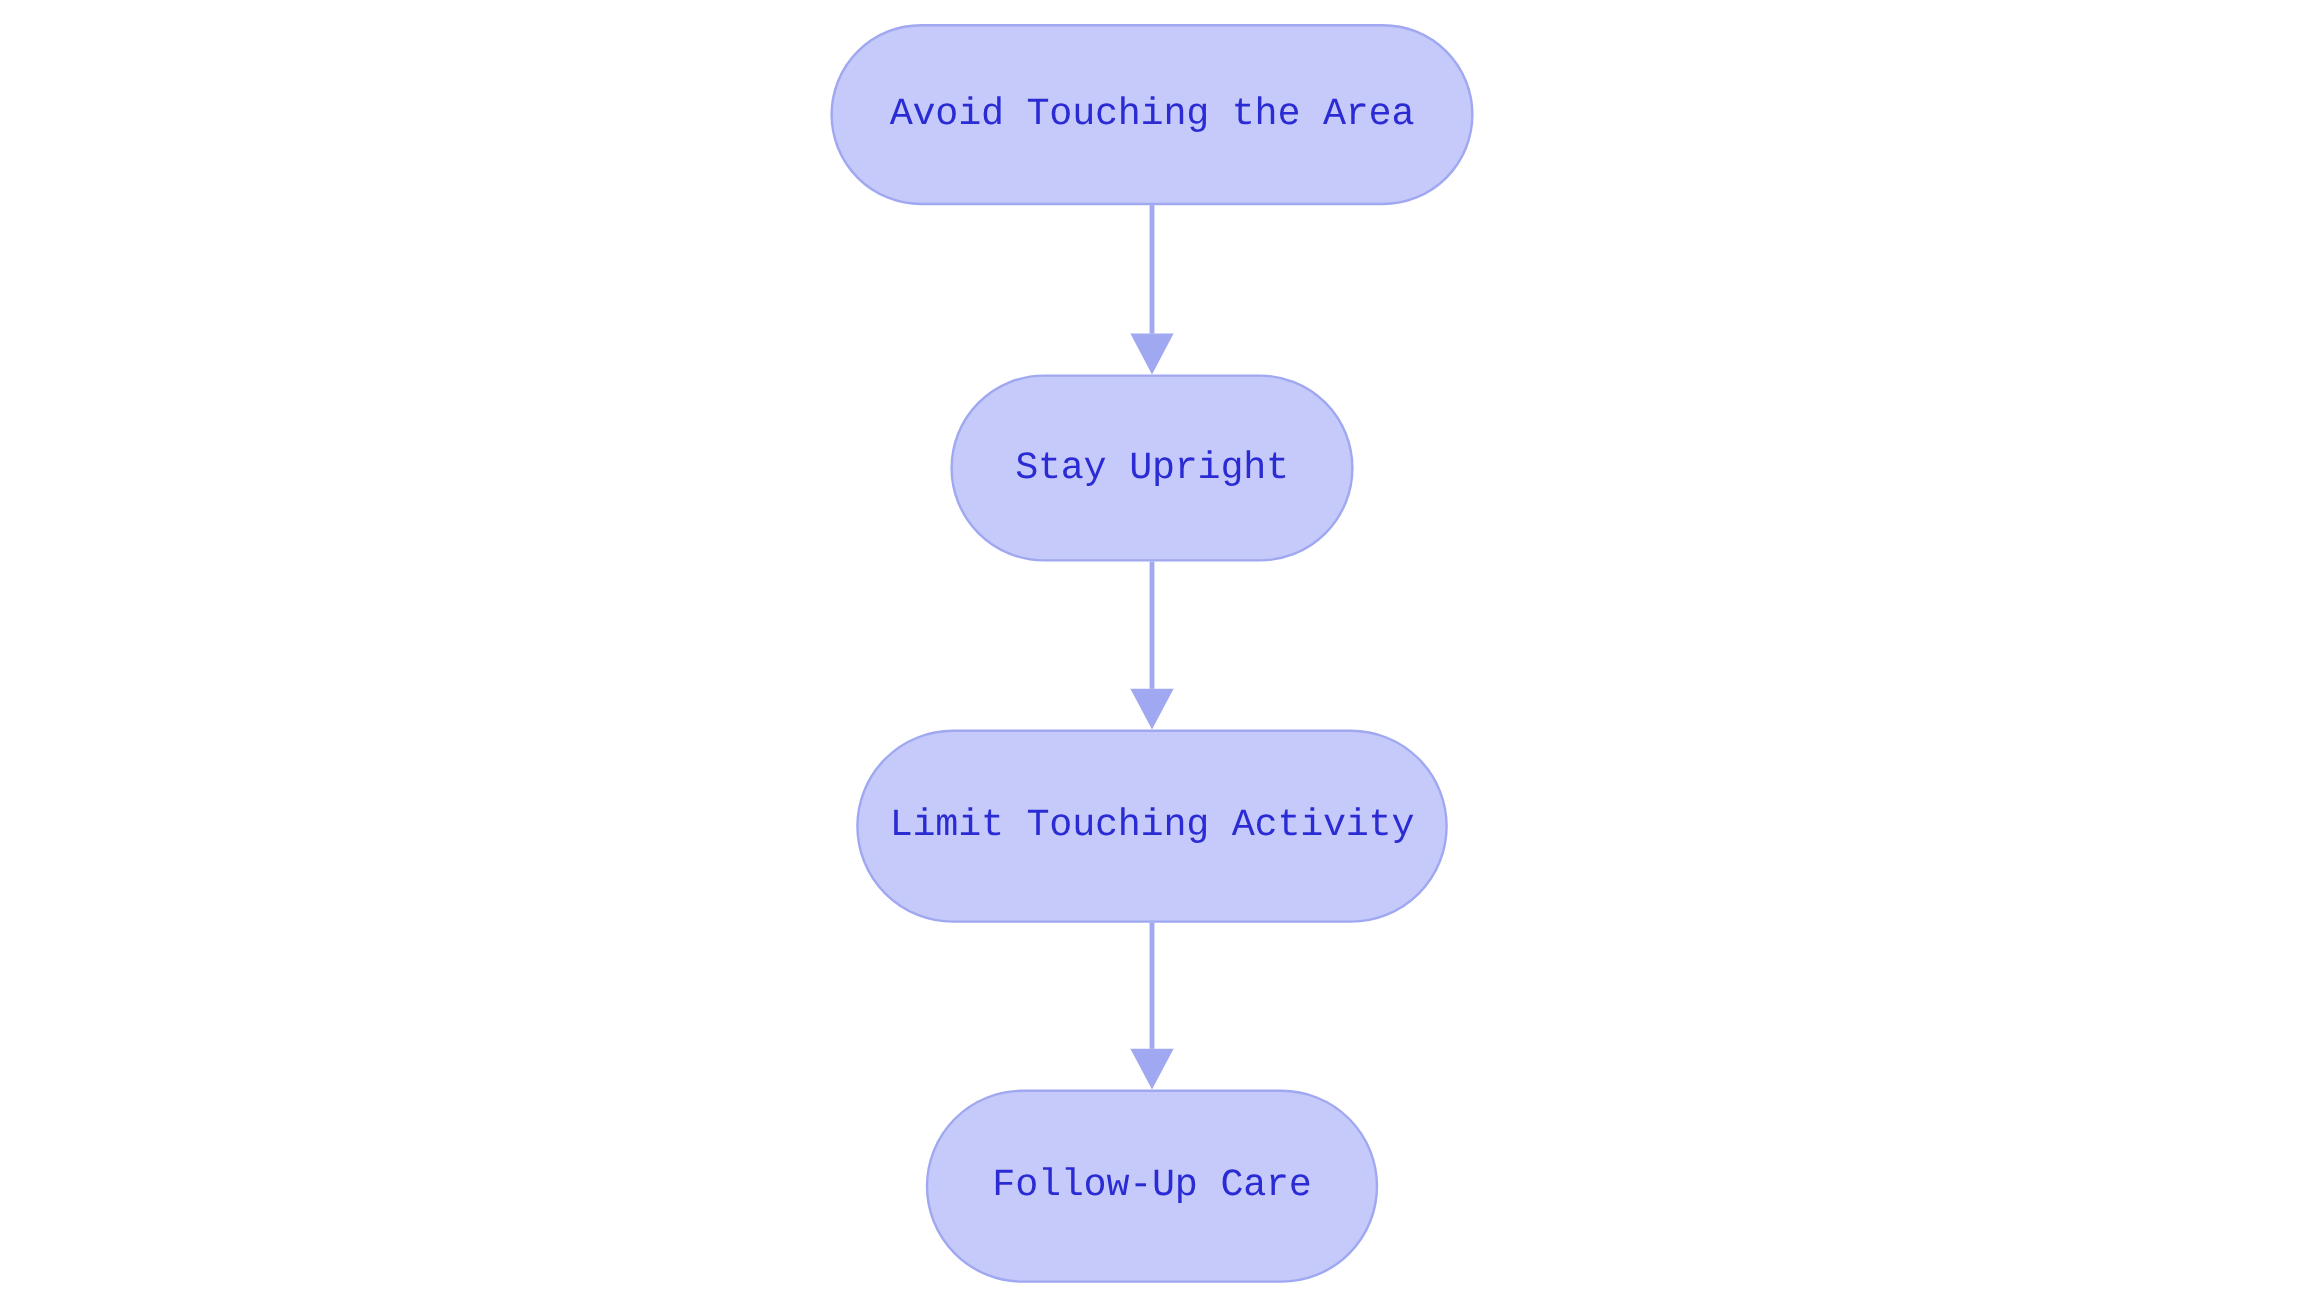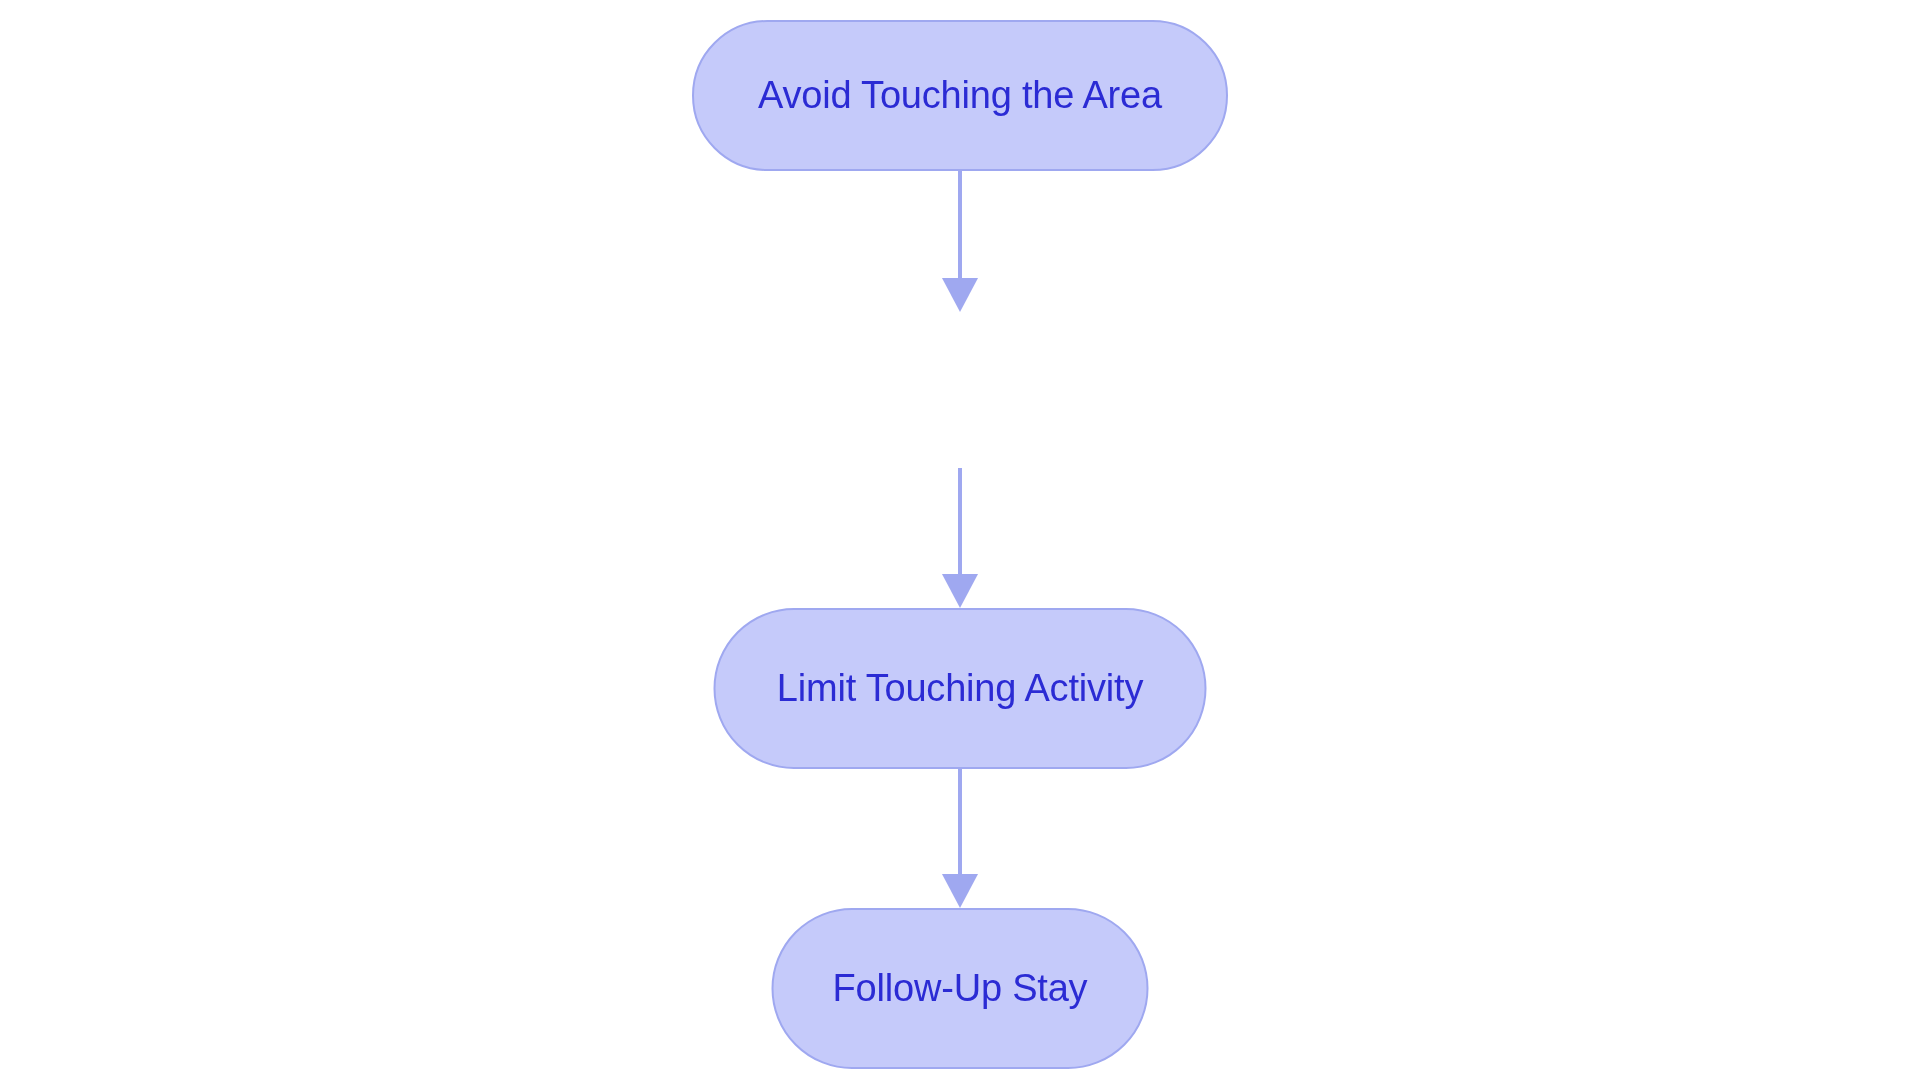"Avoid Touching the Area" .node-label { font-family: Liberation Sans, sans-serif -> Liberation Mono, monospace; font-size: 38px -> 32px }
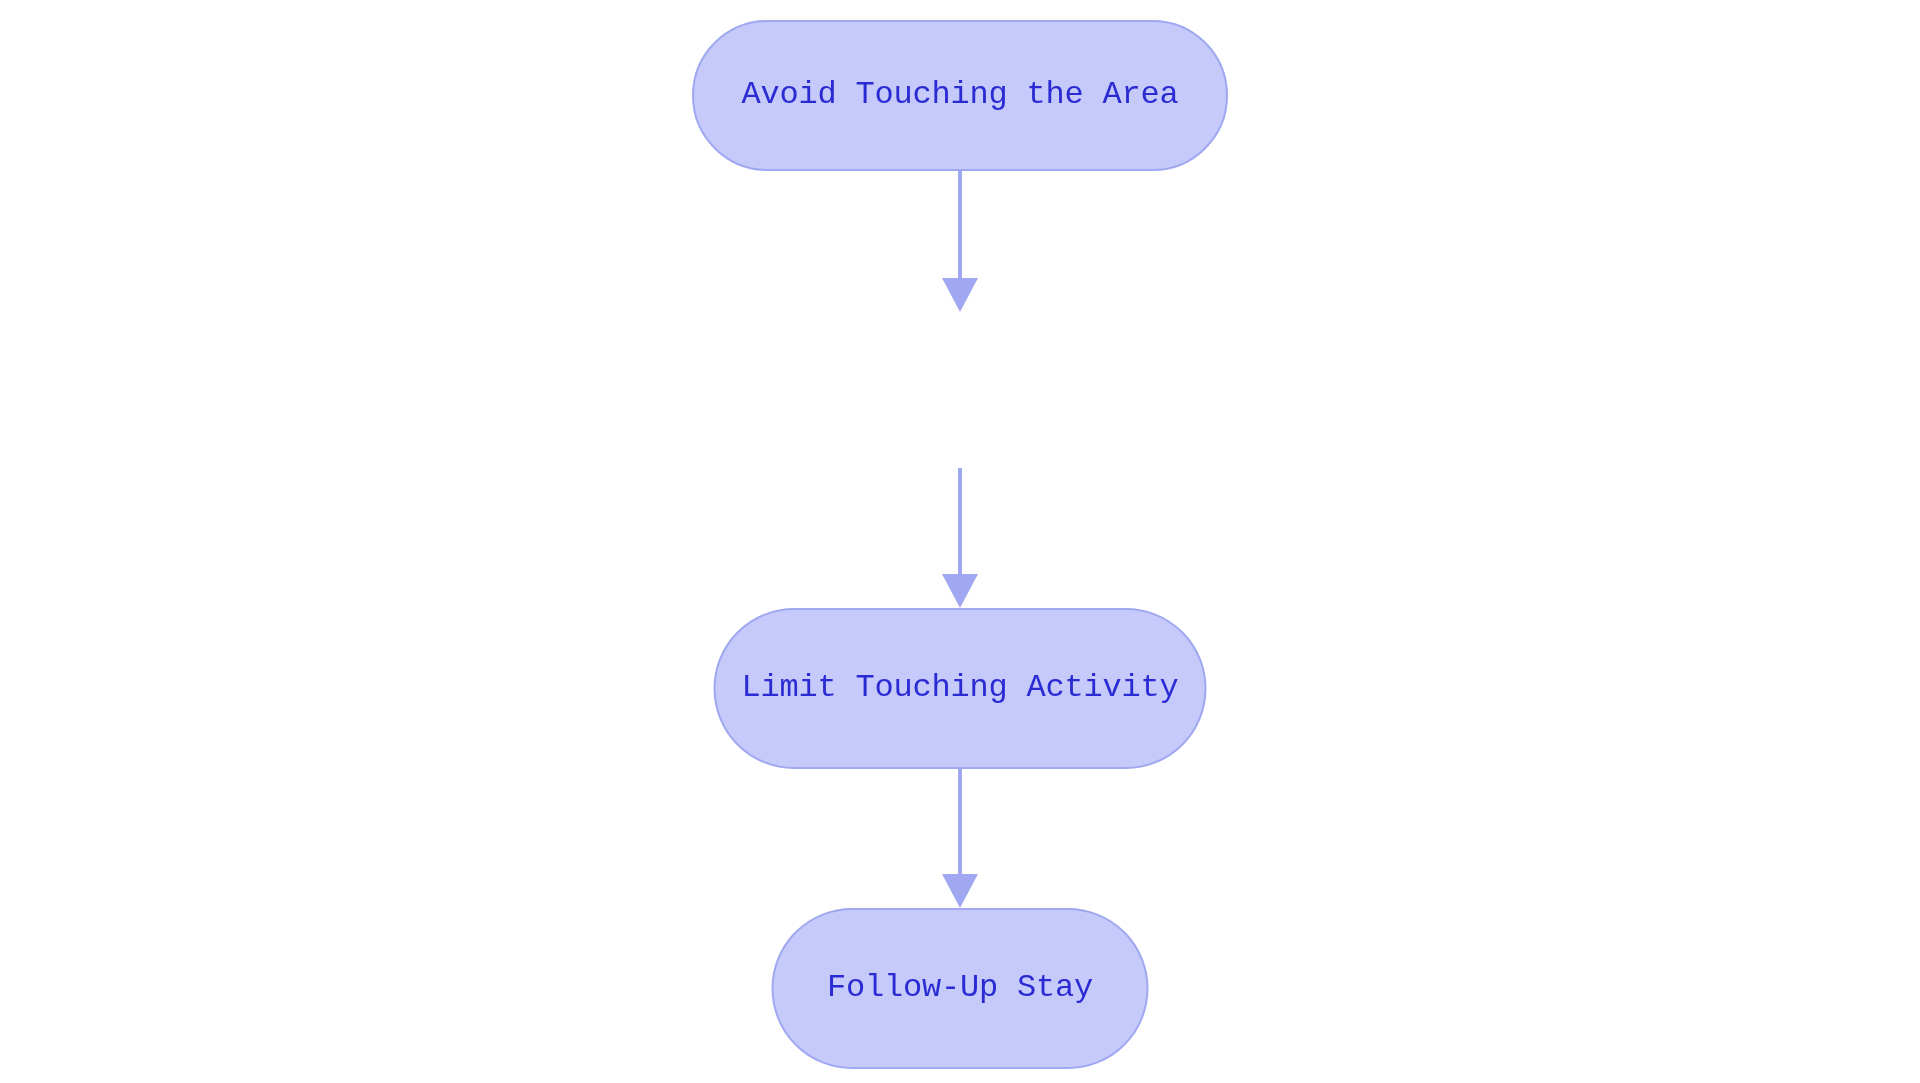"Stay Upright" div.node { html: none -> <div> <span>Stay Upright</span> </div> }
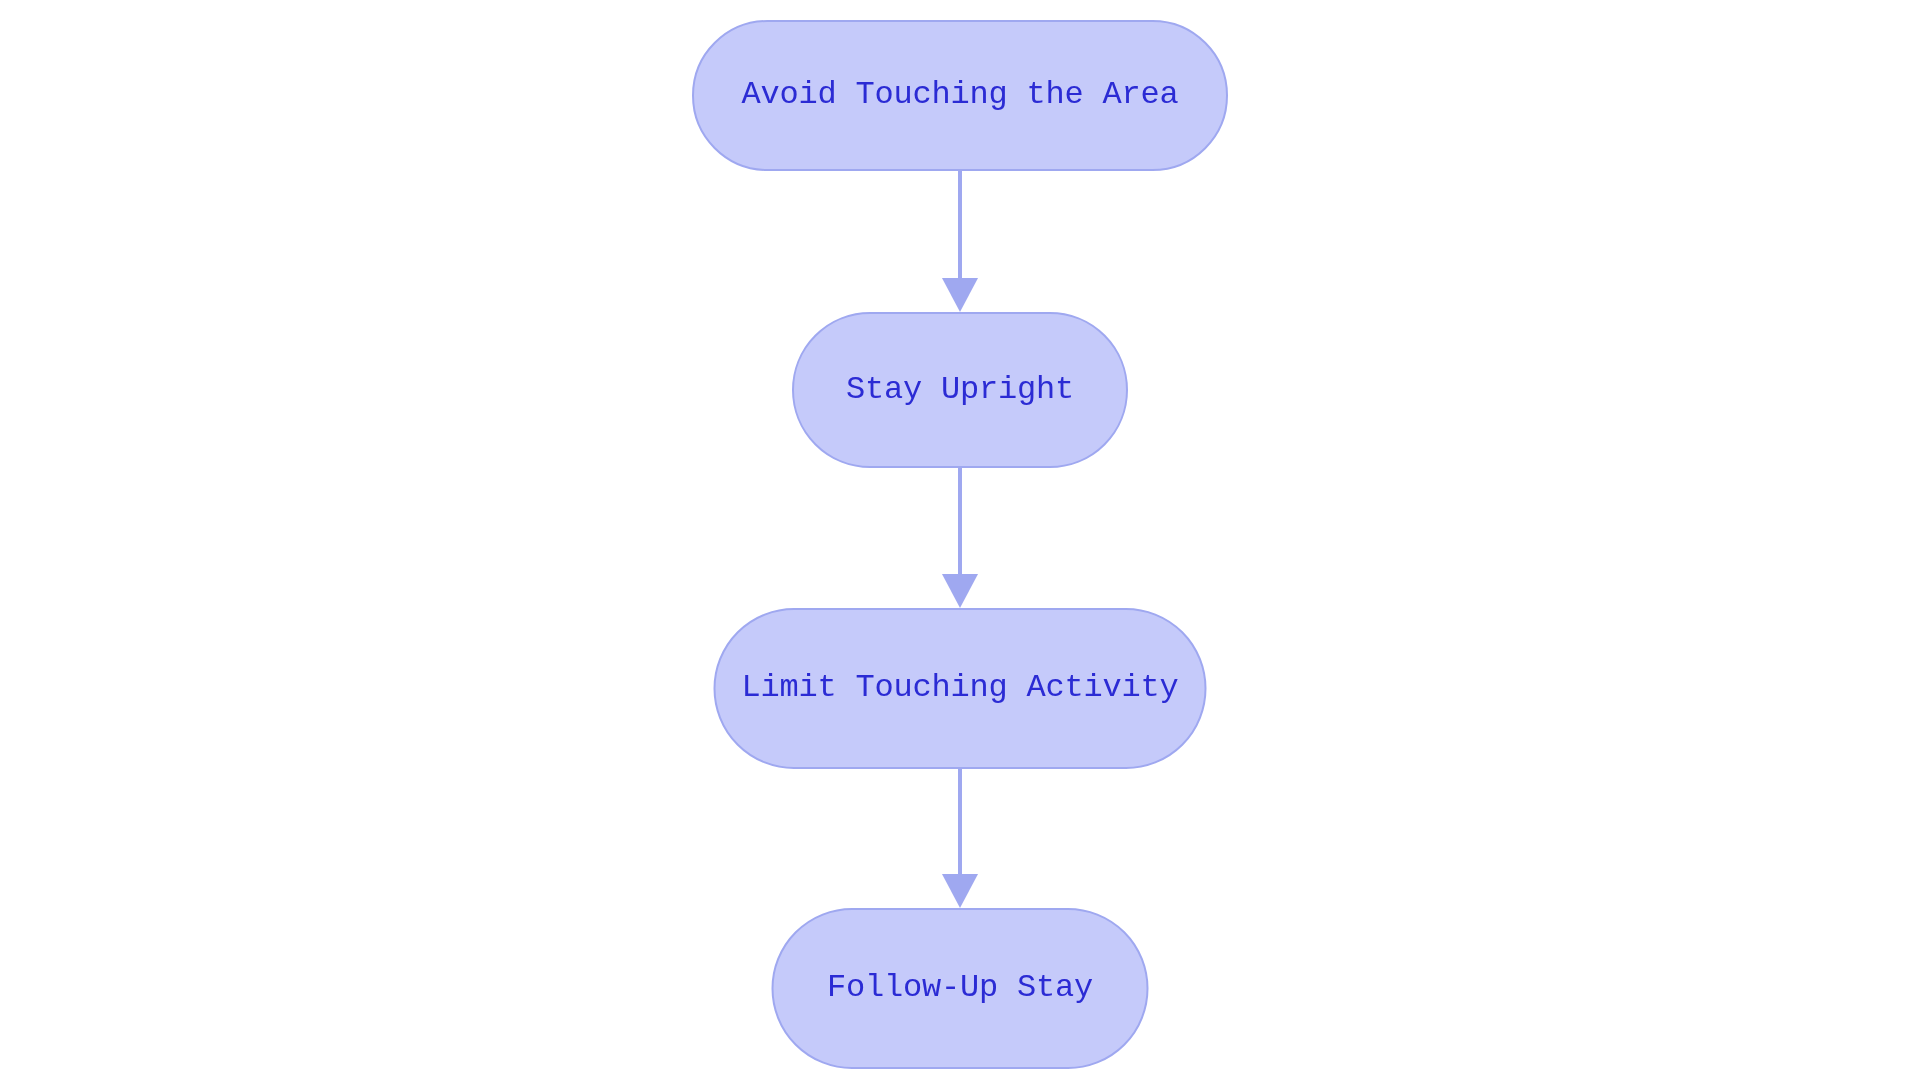"Follow-Up Stay" span.node-label { text: Stay -> Care }
